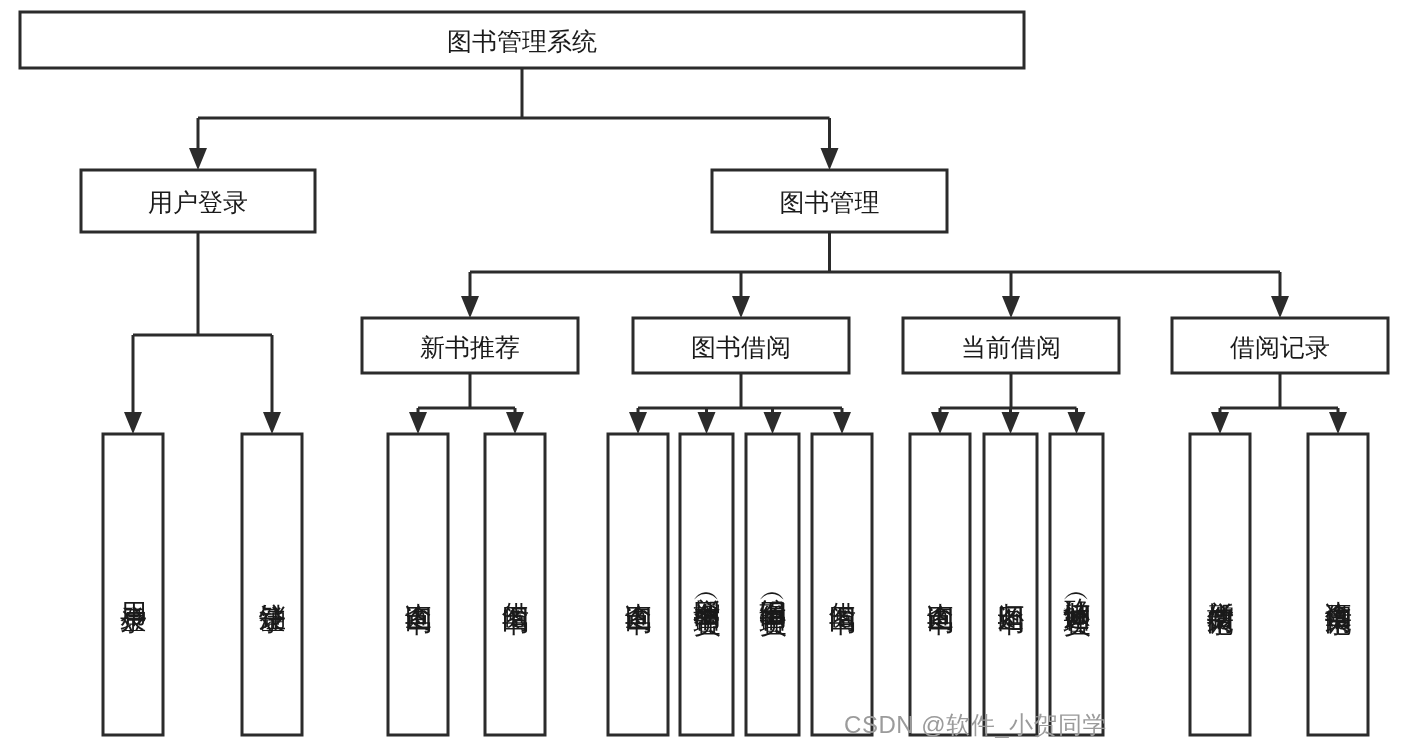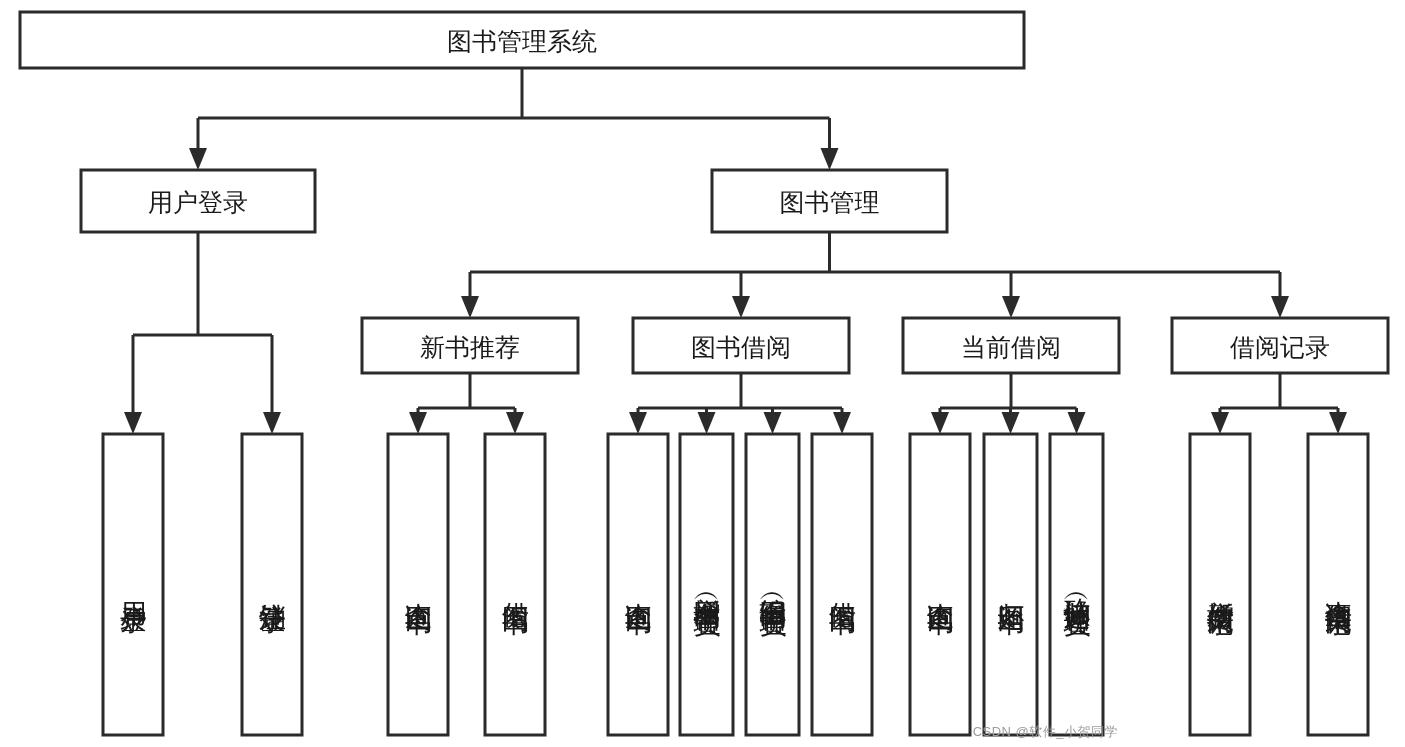"图书管理系统" #diagram-root { padding-left: 11px -> none }
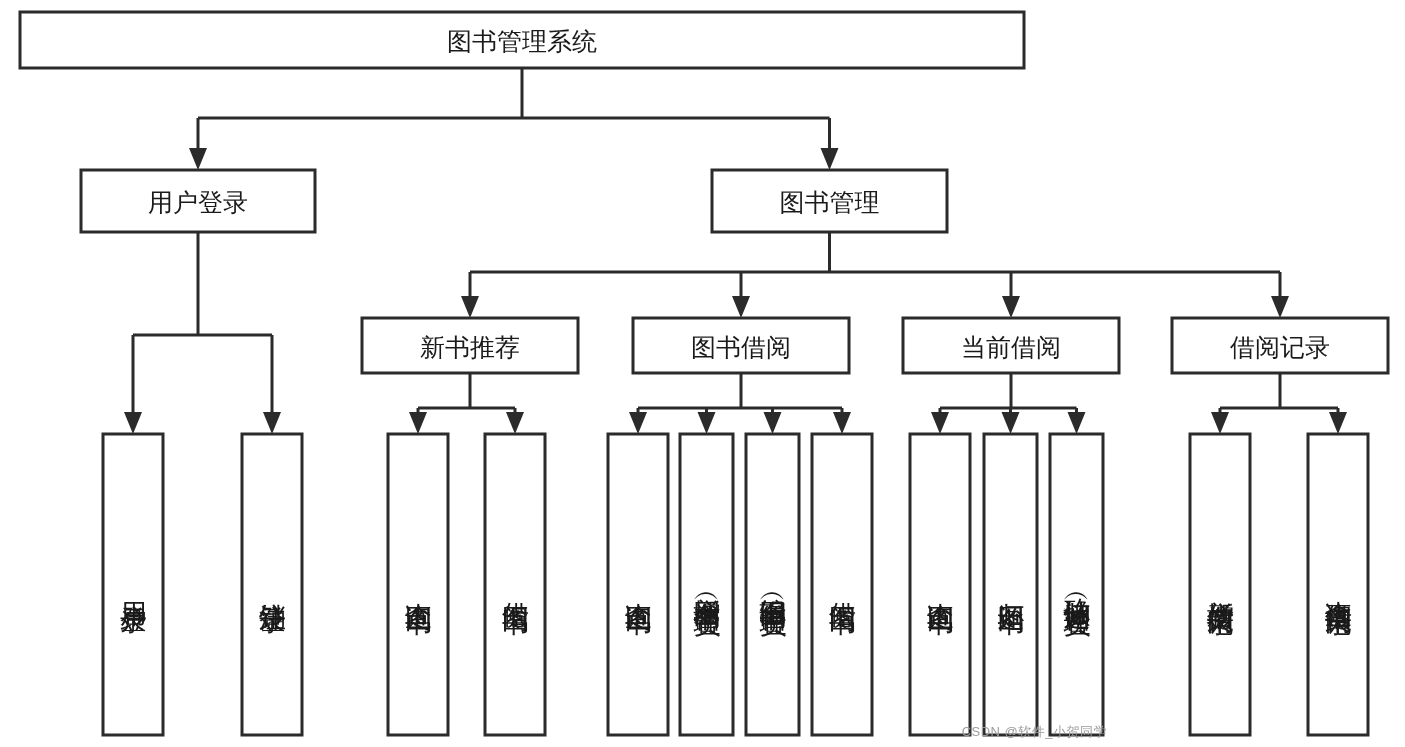"CSDN @软件_小贺同学" .watermark { font-size: 13px -> 24px }
